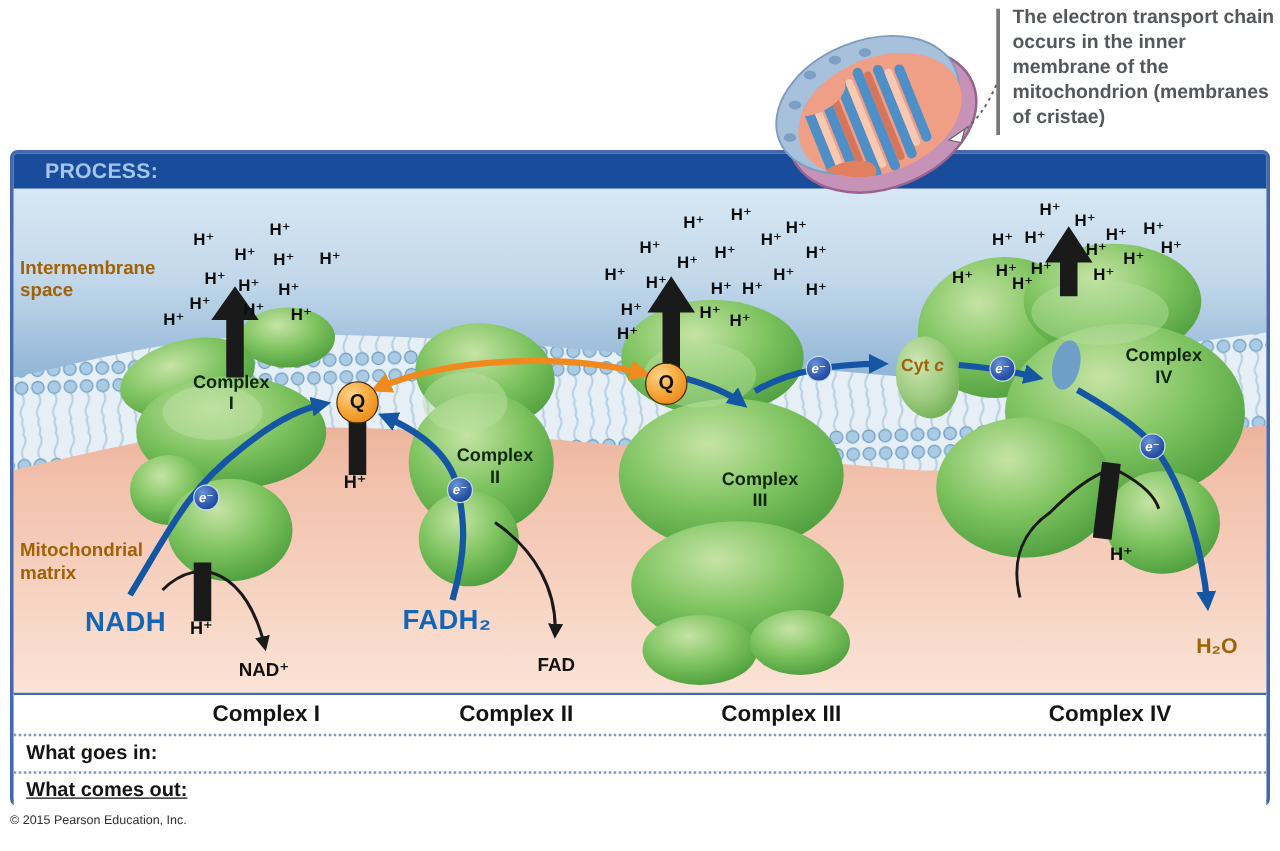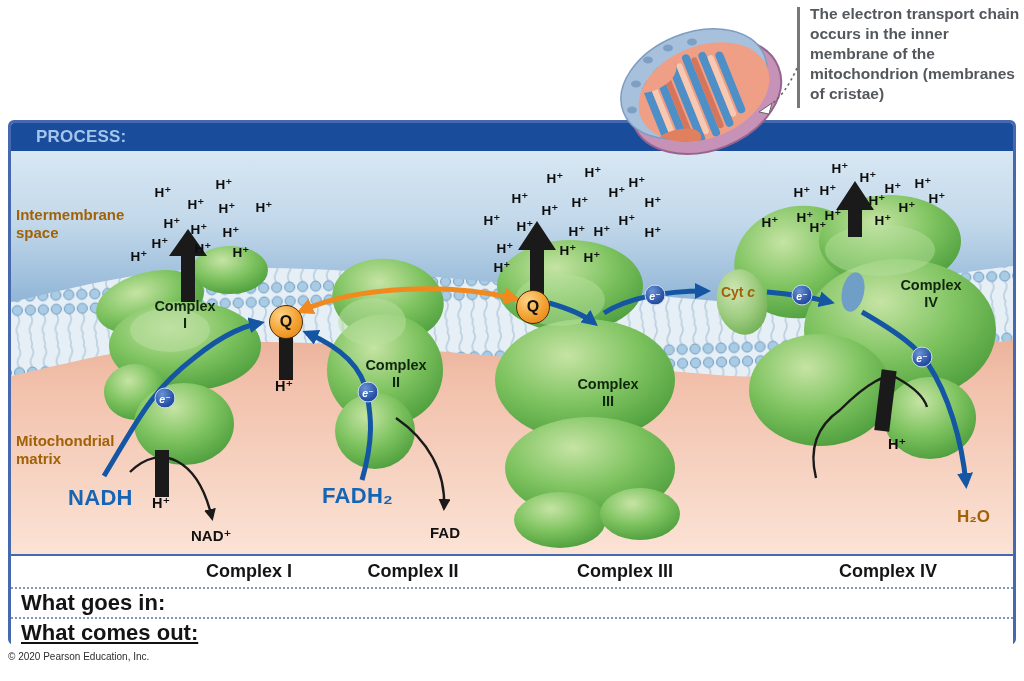"Complex I" span.t-col { margin-left: 36px -> none }
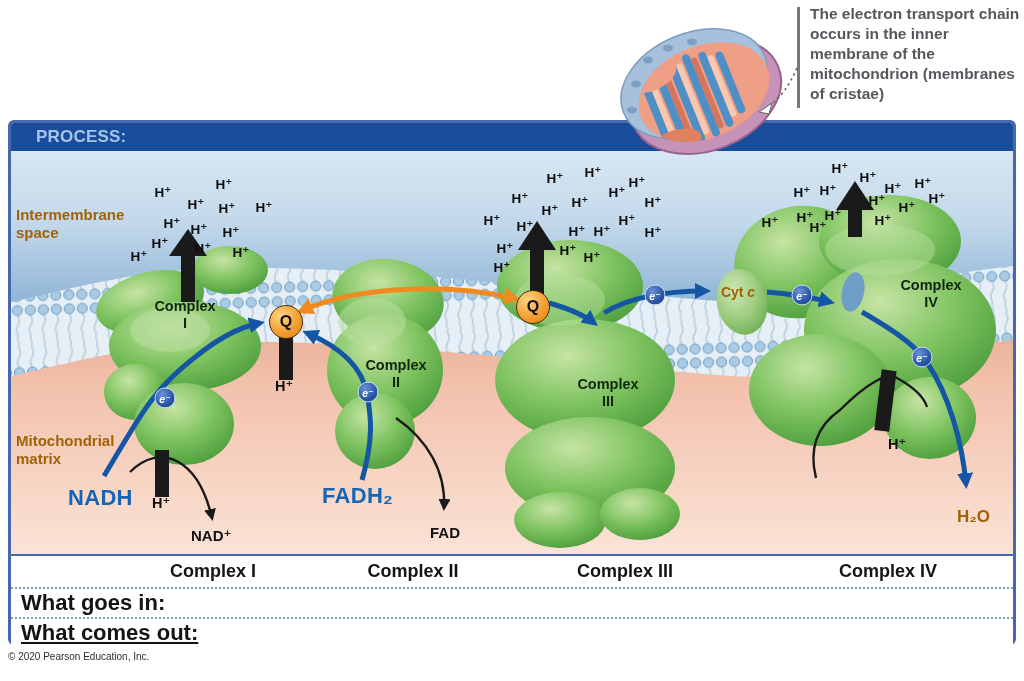"What goes in:" .t-row span { font-size: 22px -> 16px }
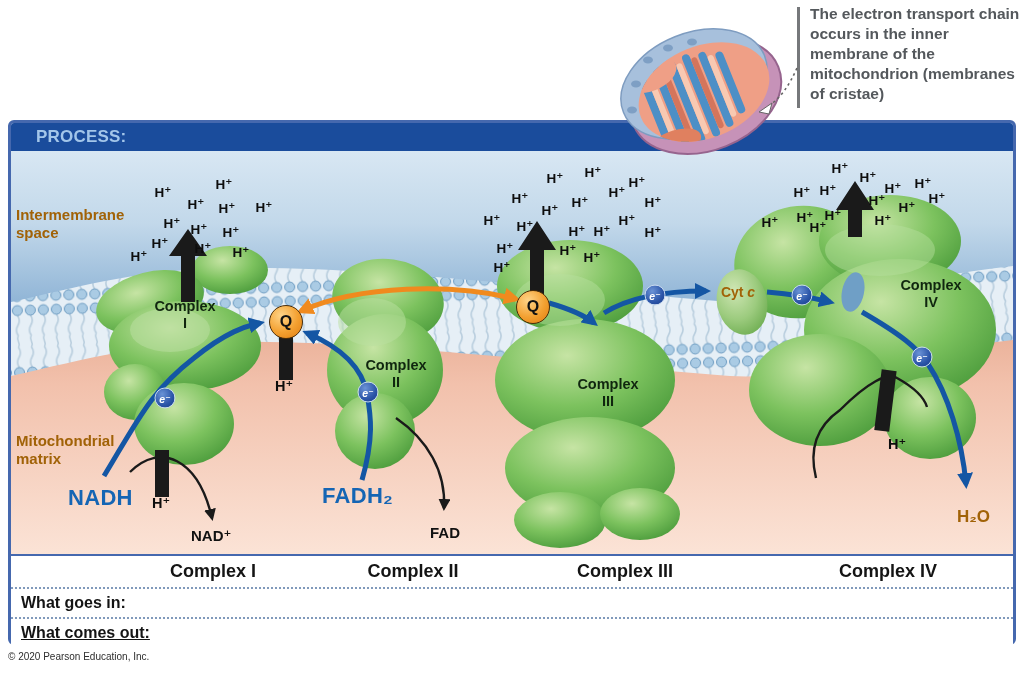"© 2020 Pearson Education, Inc." div.abs { text: 2020 -> 2015 }
